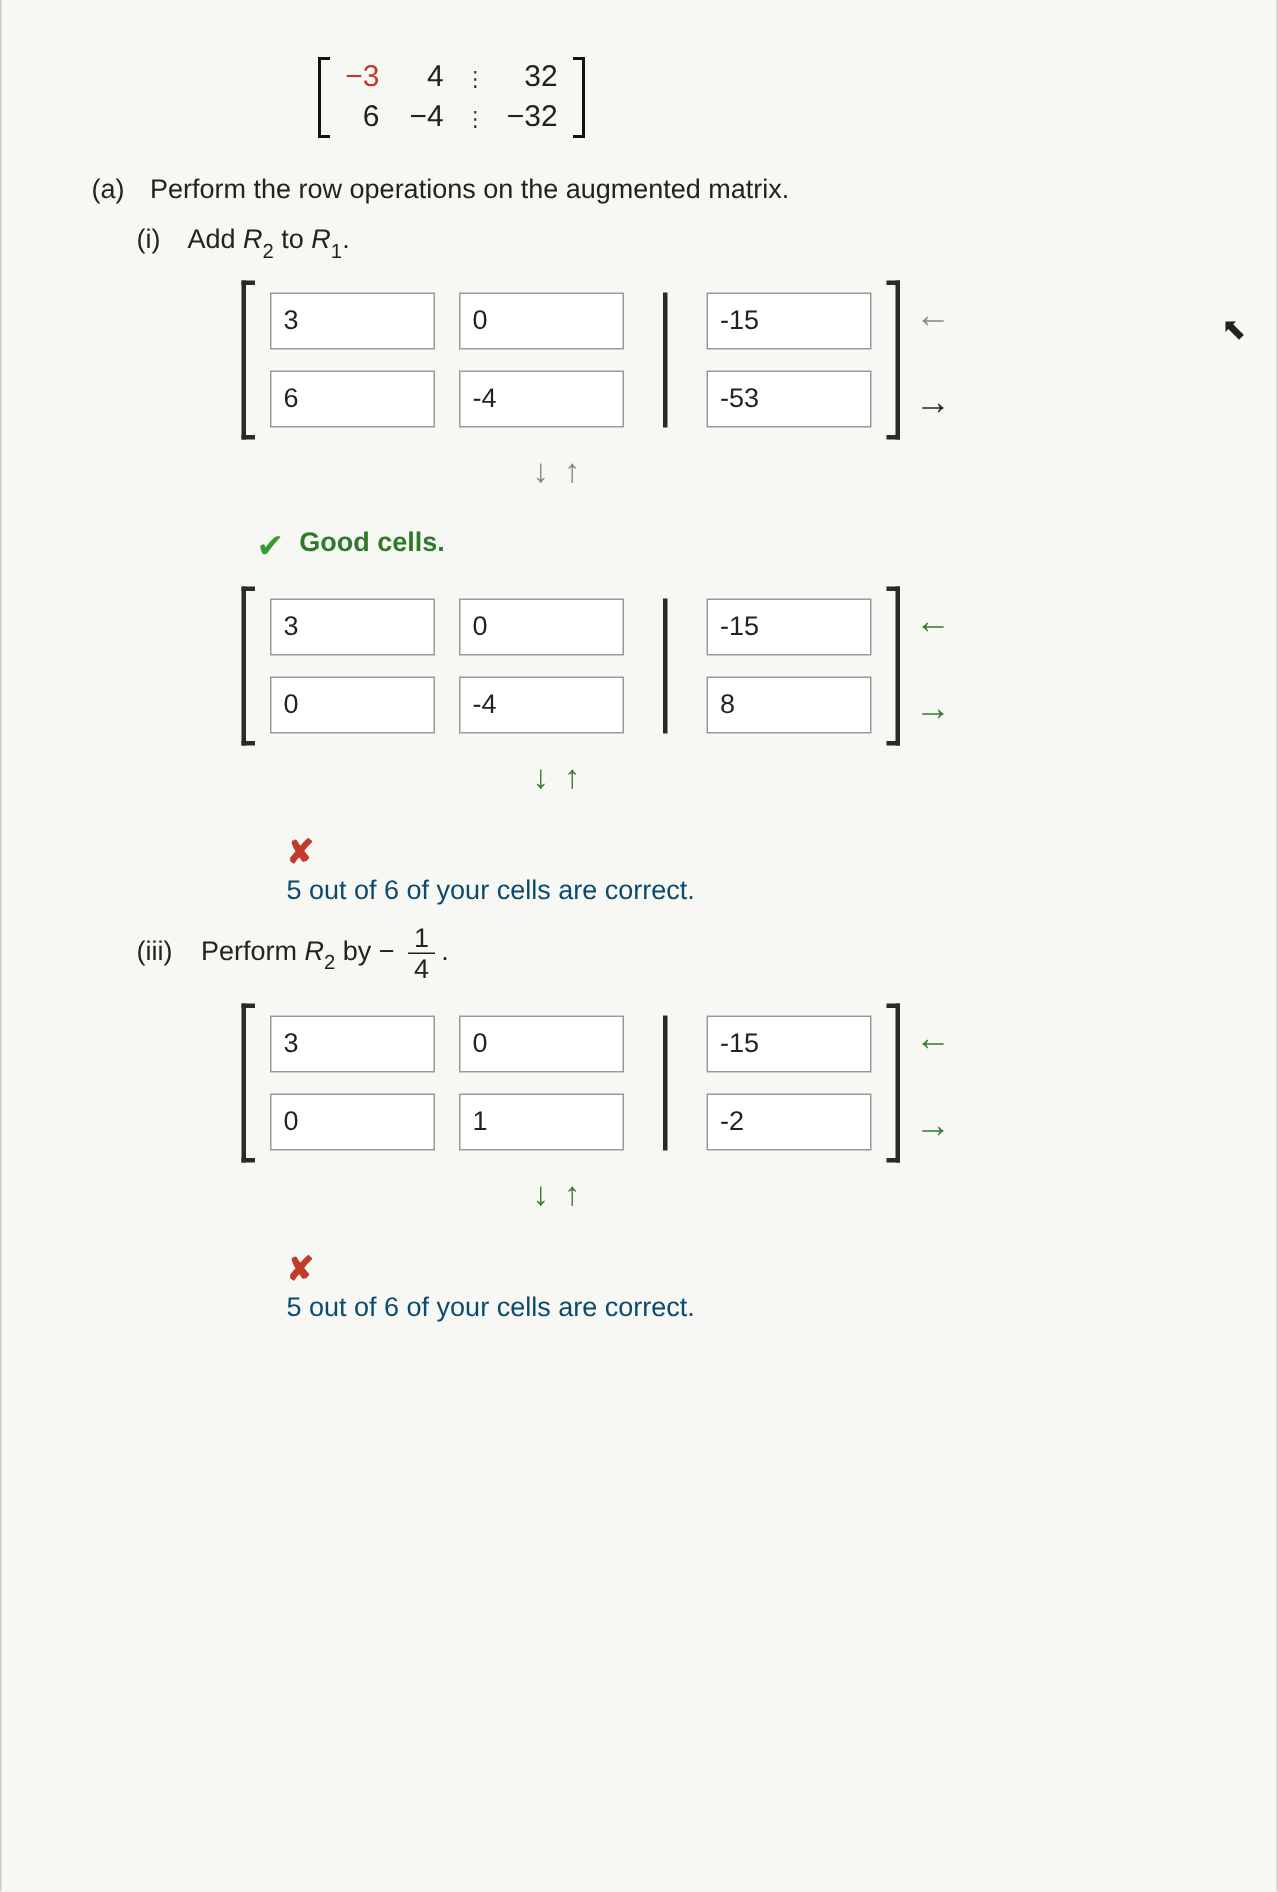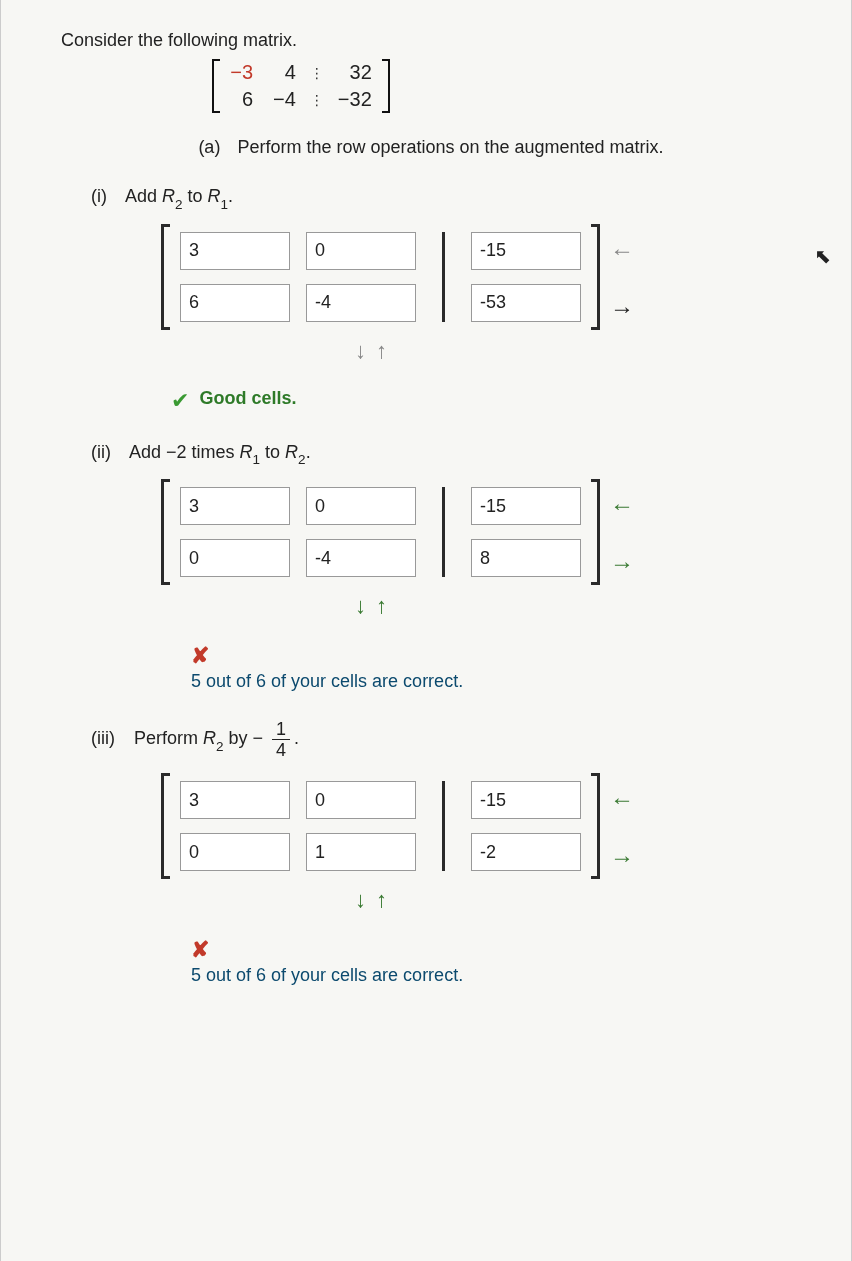"Consider the following matrix." div.prompt { html: <div>Consider the following matrix.</div> -> none }
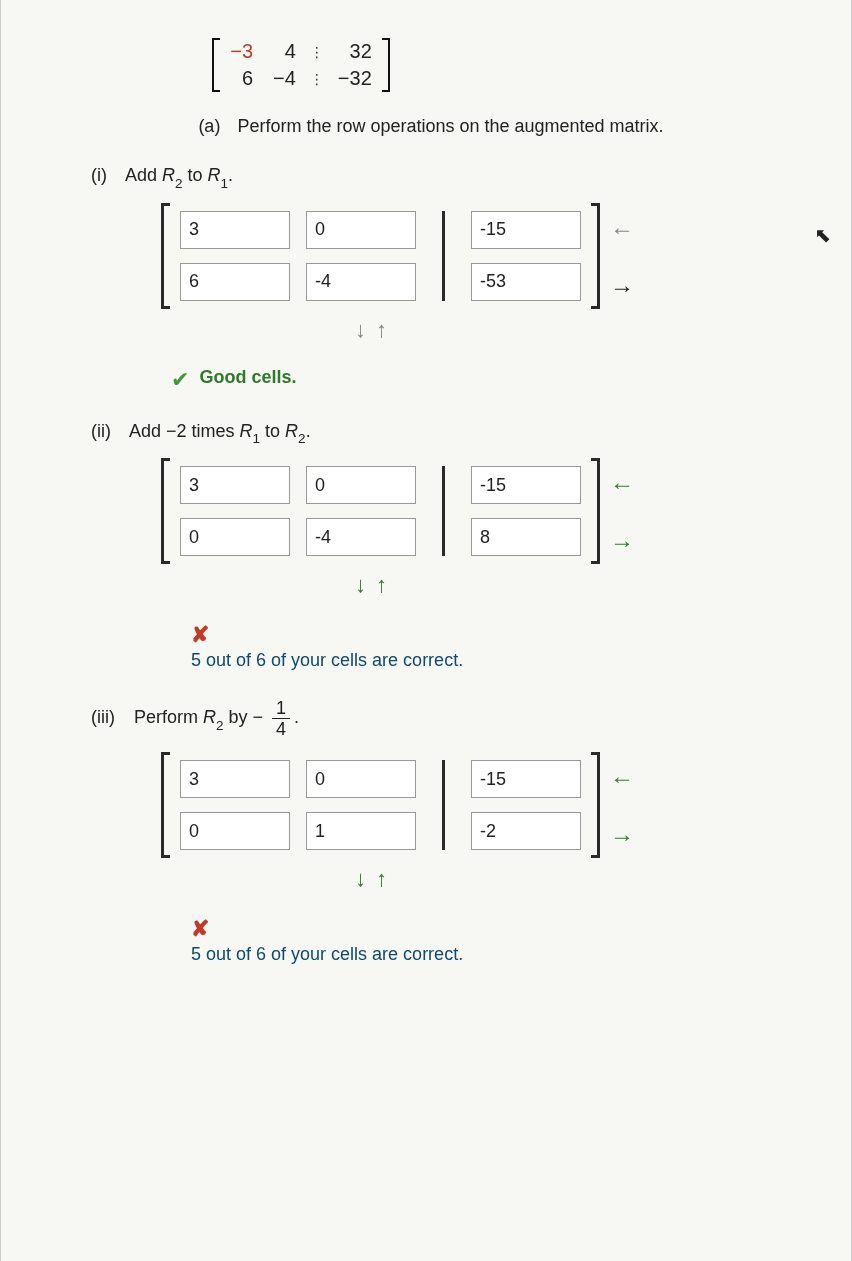"(a) Perform the row operations" .part { text-align: center -> none }
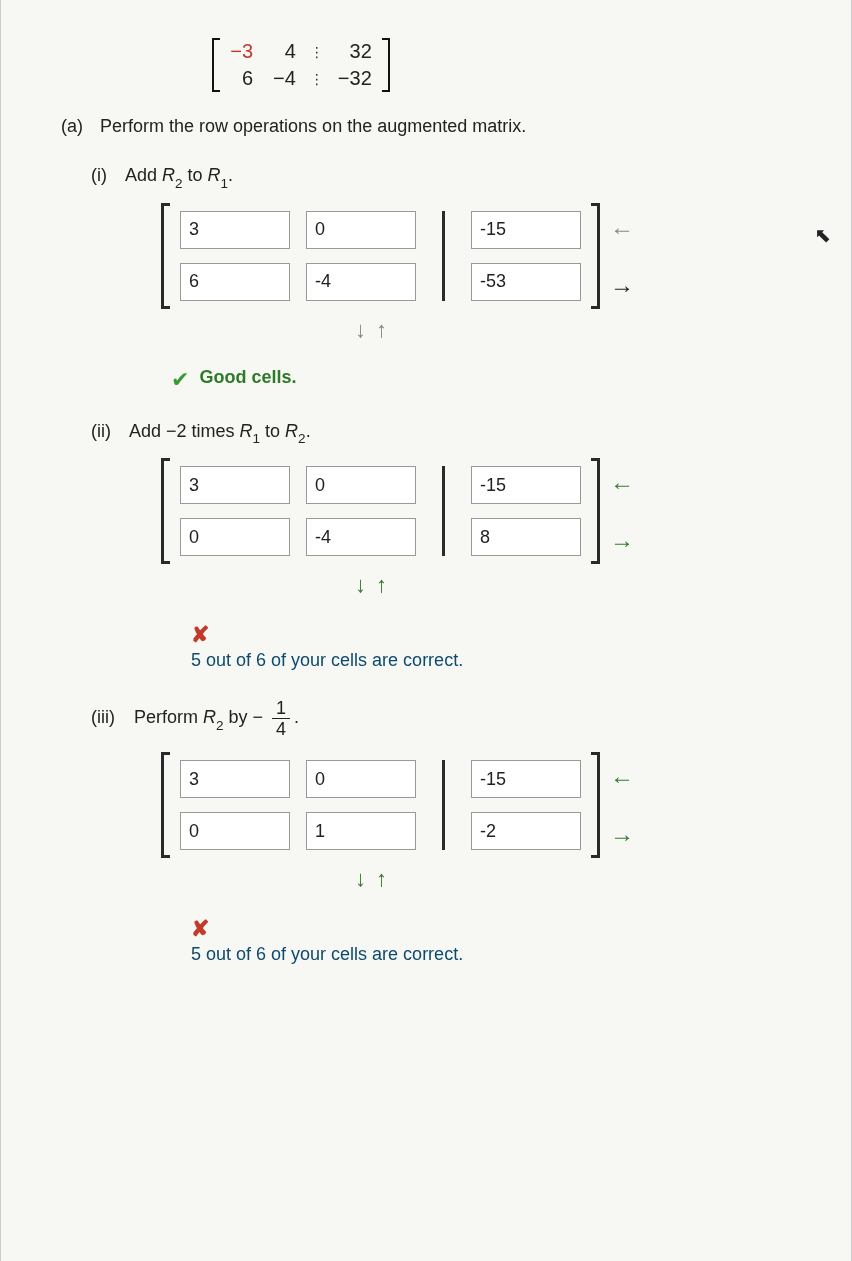"(i) Add R2 to R1." .subpart { margin: 28px 0 8px 30px -> 12px 0 8px 30px }
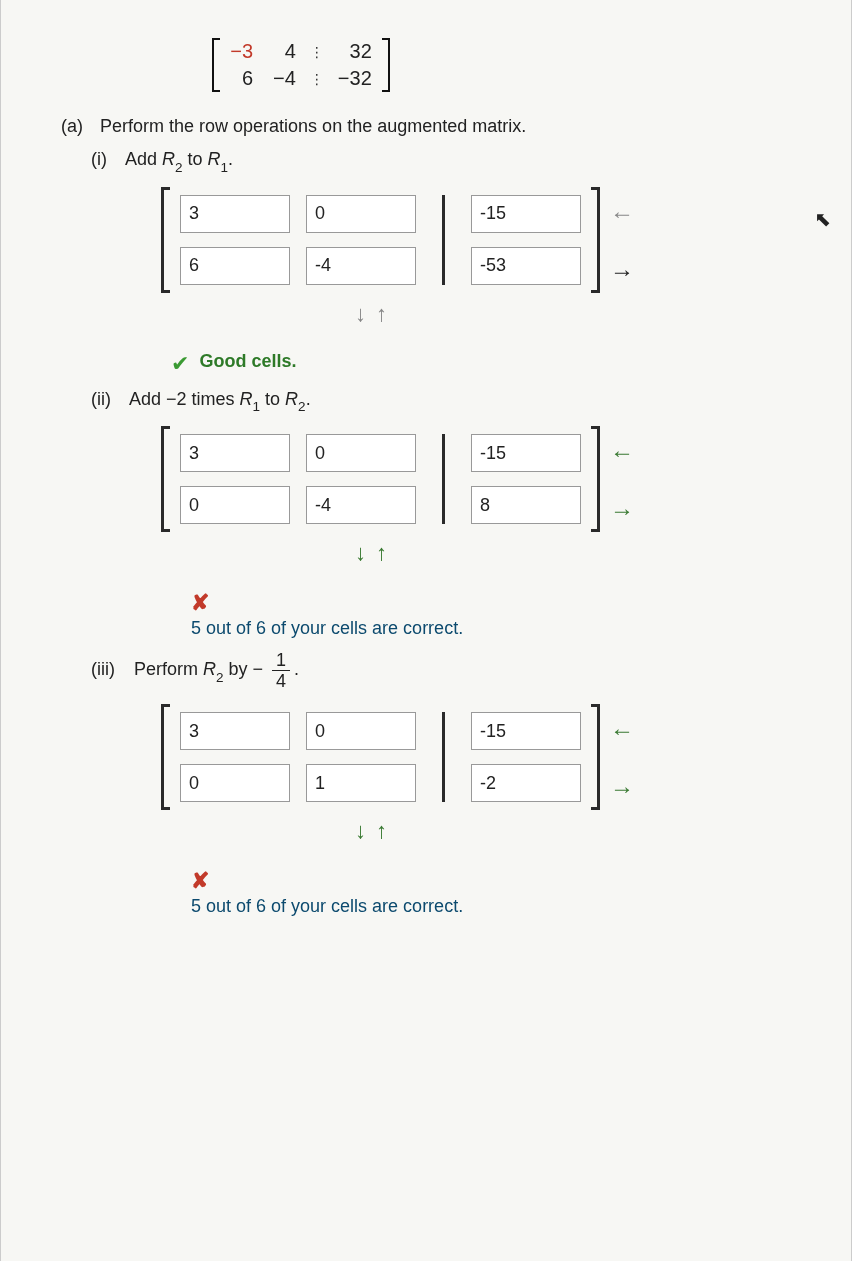"(ii) Add −2 times R1" div.subpart { html: <div> <span>(ii)</span> <span> <span>Add −2 times </span><i>R</i><sub>1</sub><span> to </span><i>R</i><sub>2</sub>. </span> </div> -> none }
